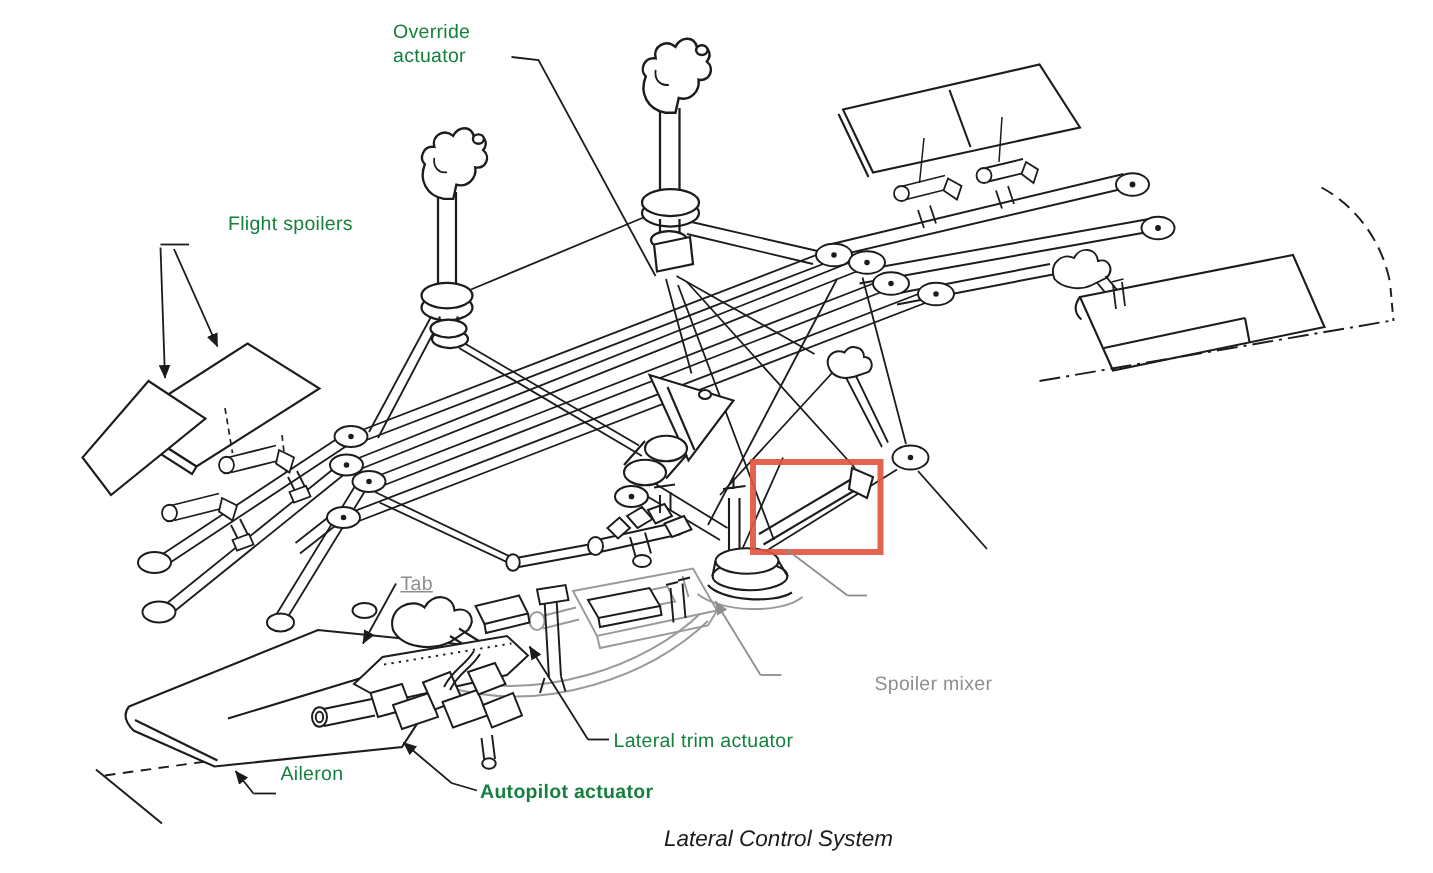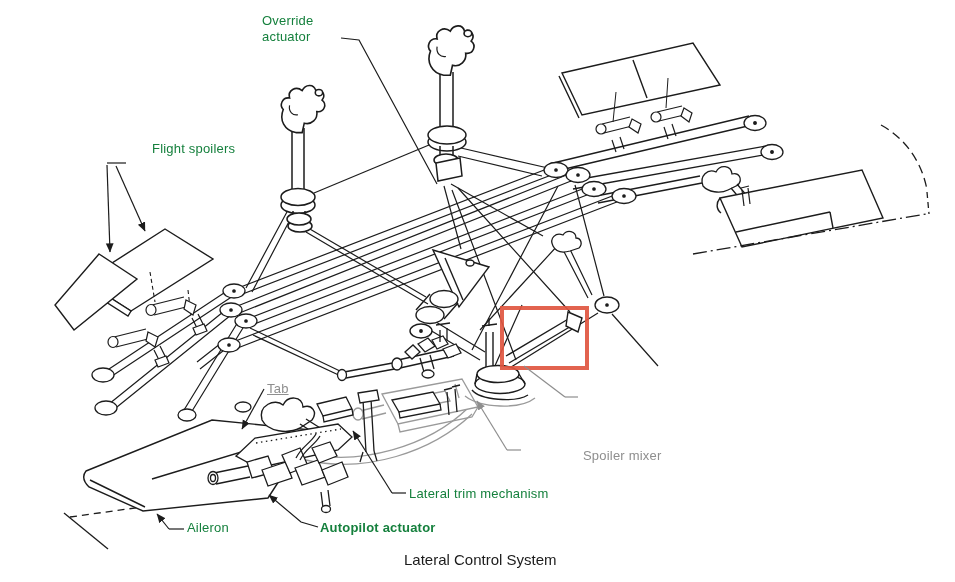"Lateral trim mechanism" div.lbl { text: mechanism -> actuator }
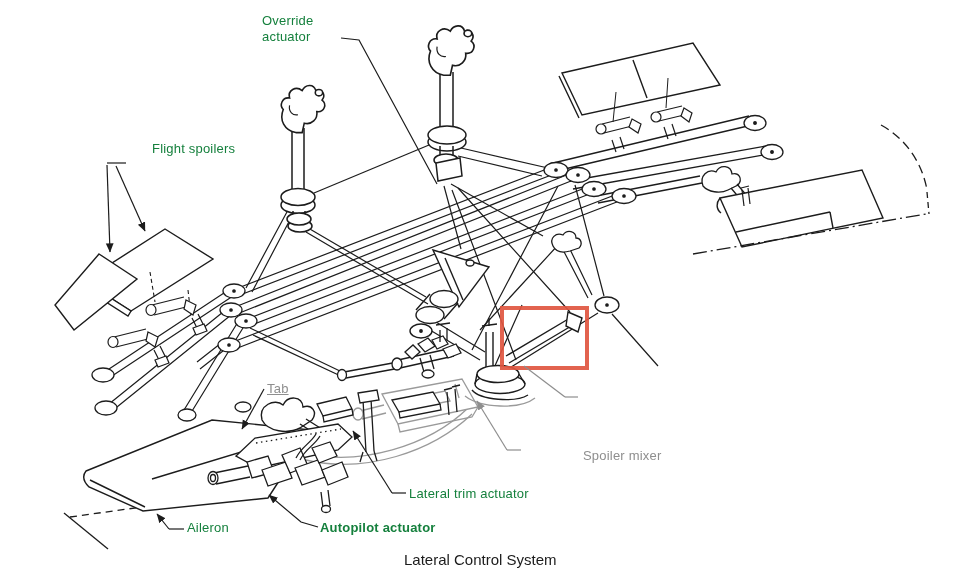"Aileron" div.lbl { top: 520px -> 508px }
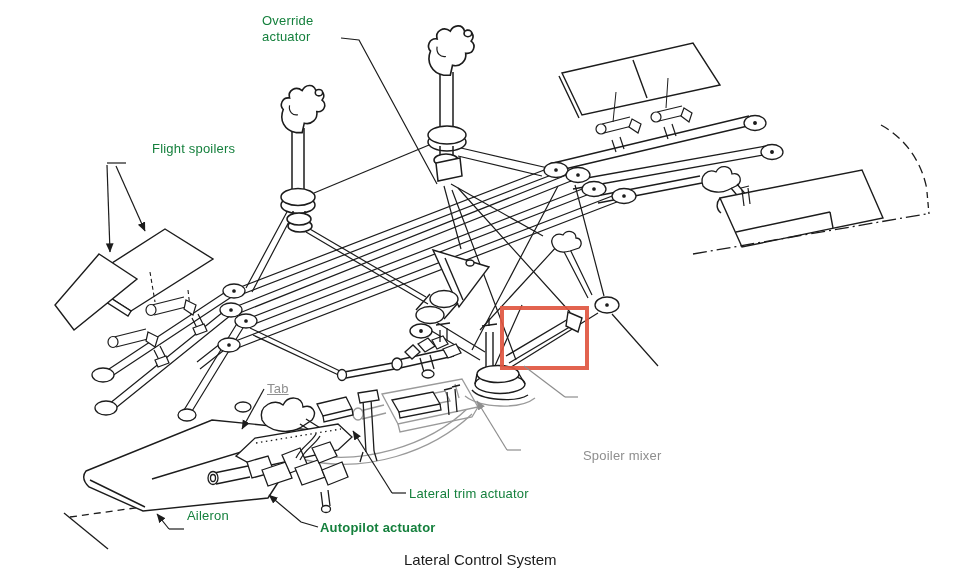"Lateral Control System" .caption { font-style: none -> italic; text-align: left -> center }
